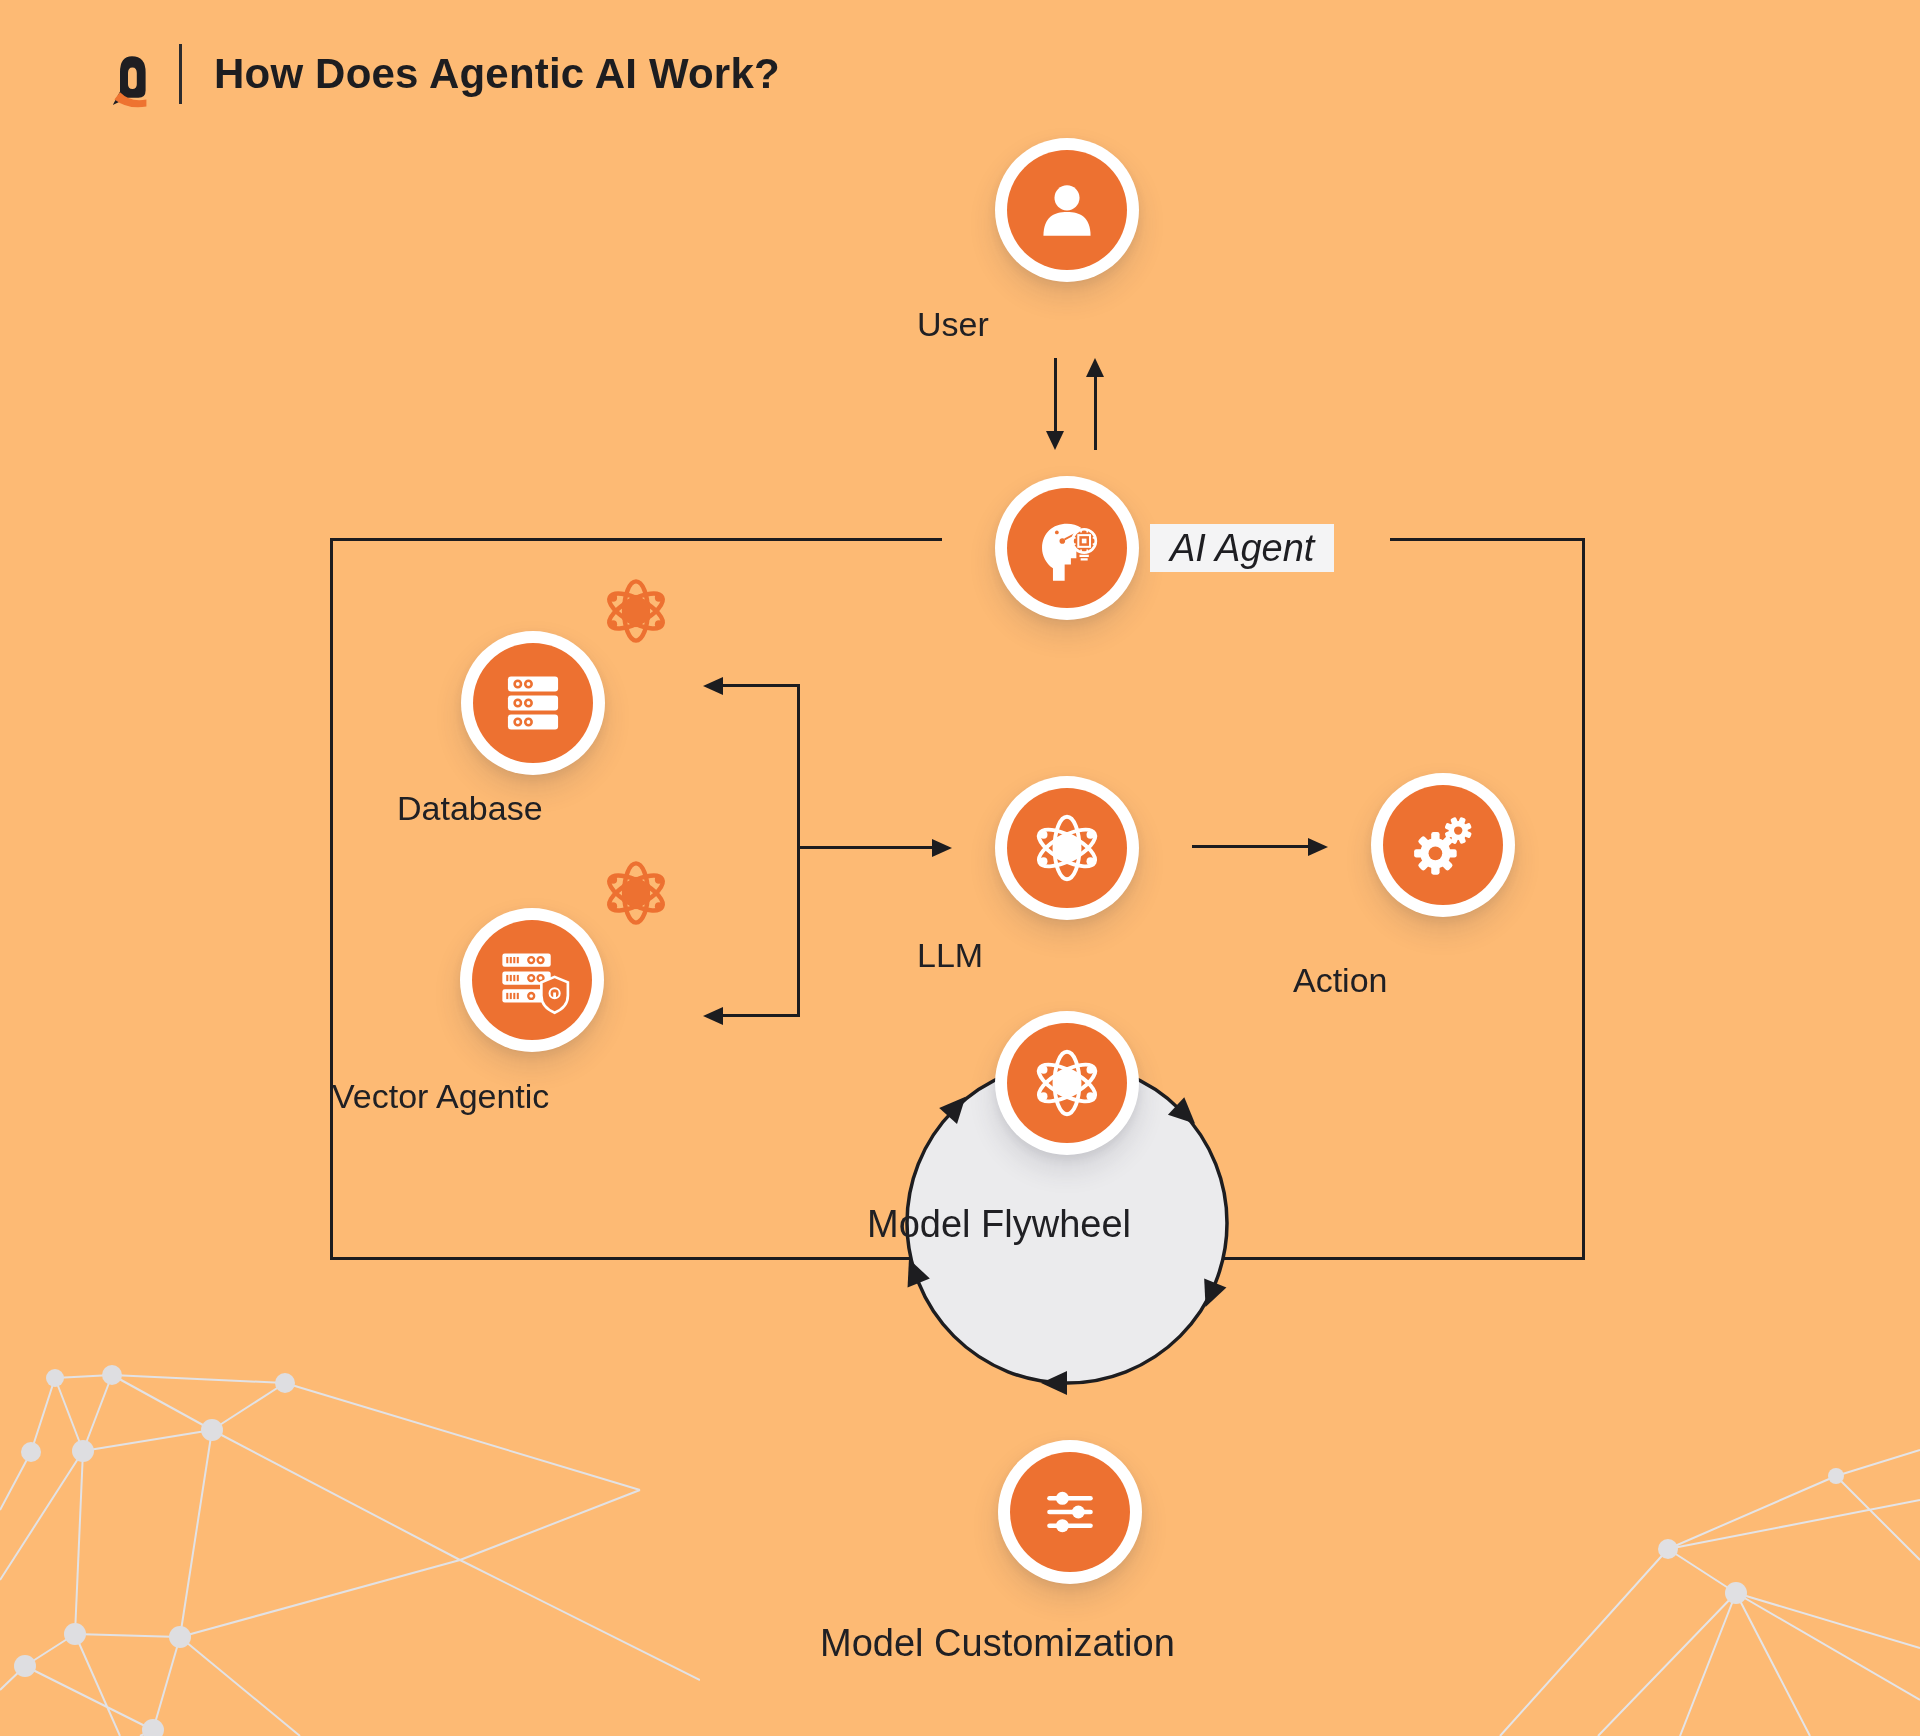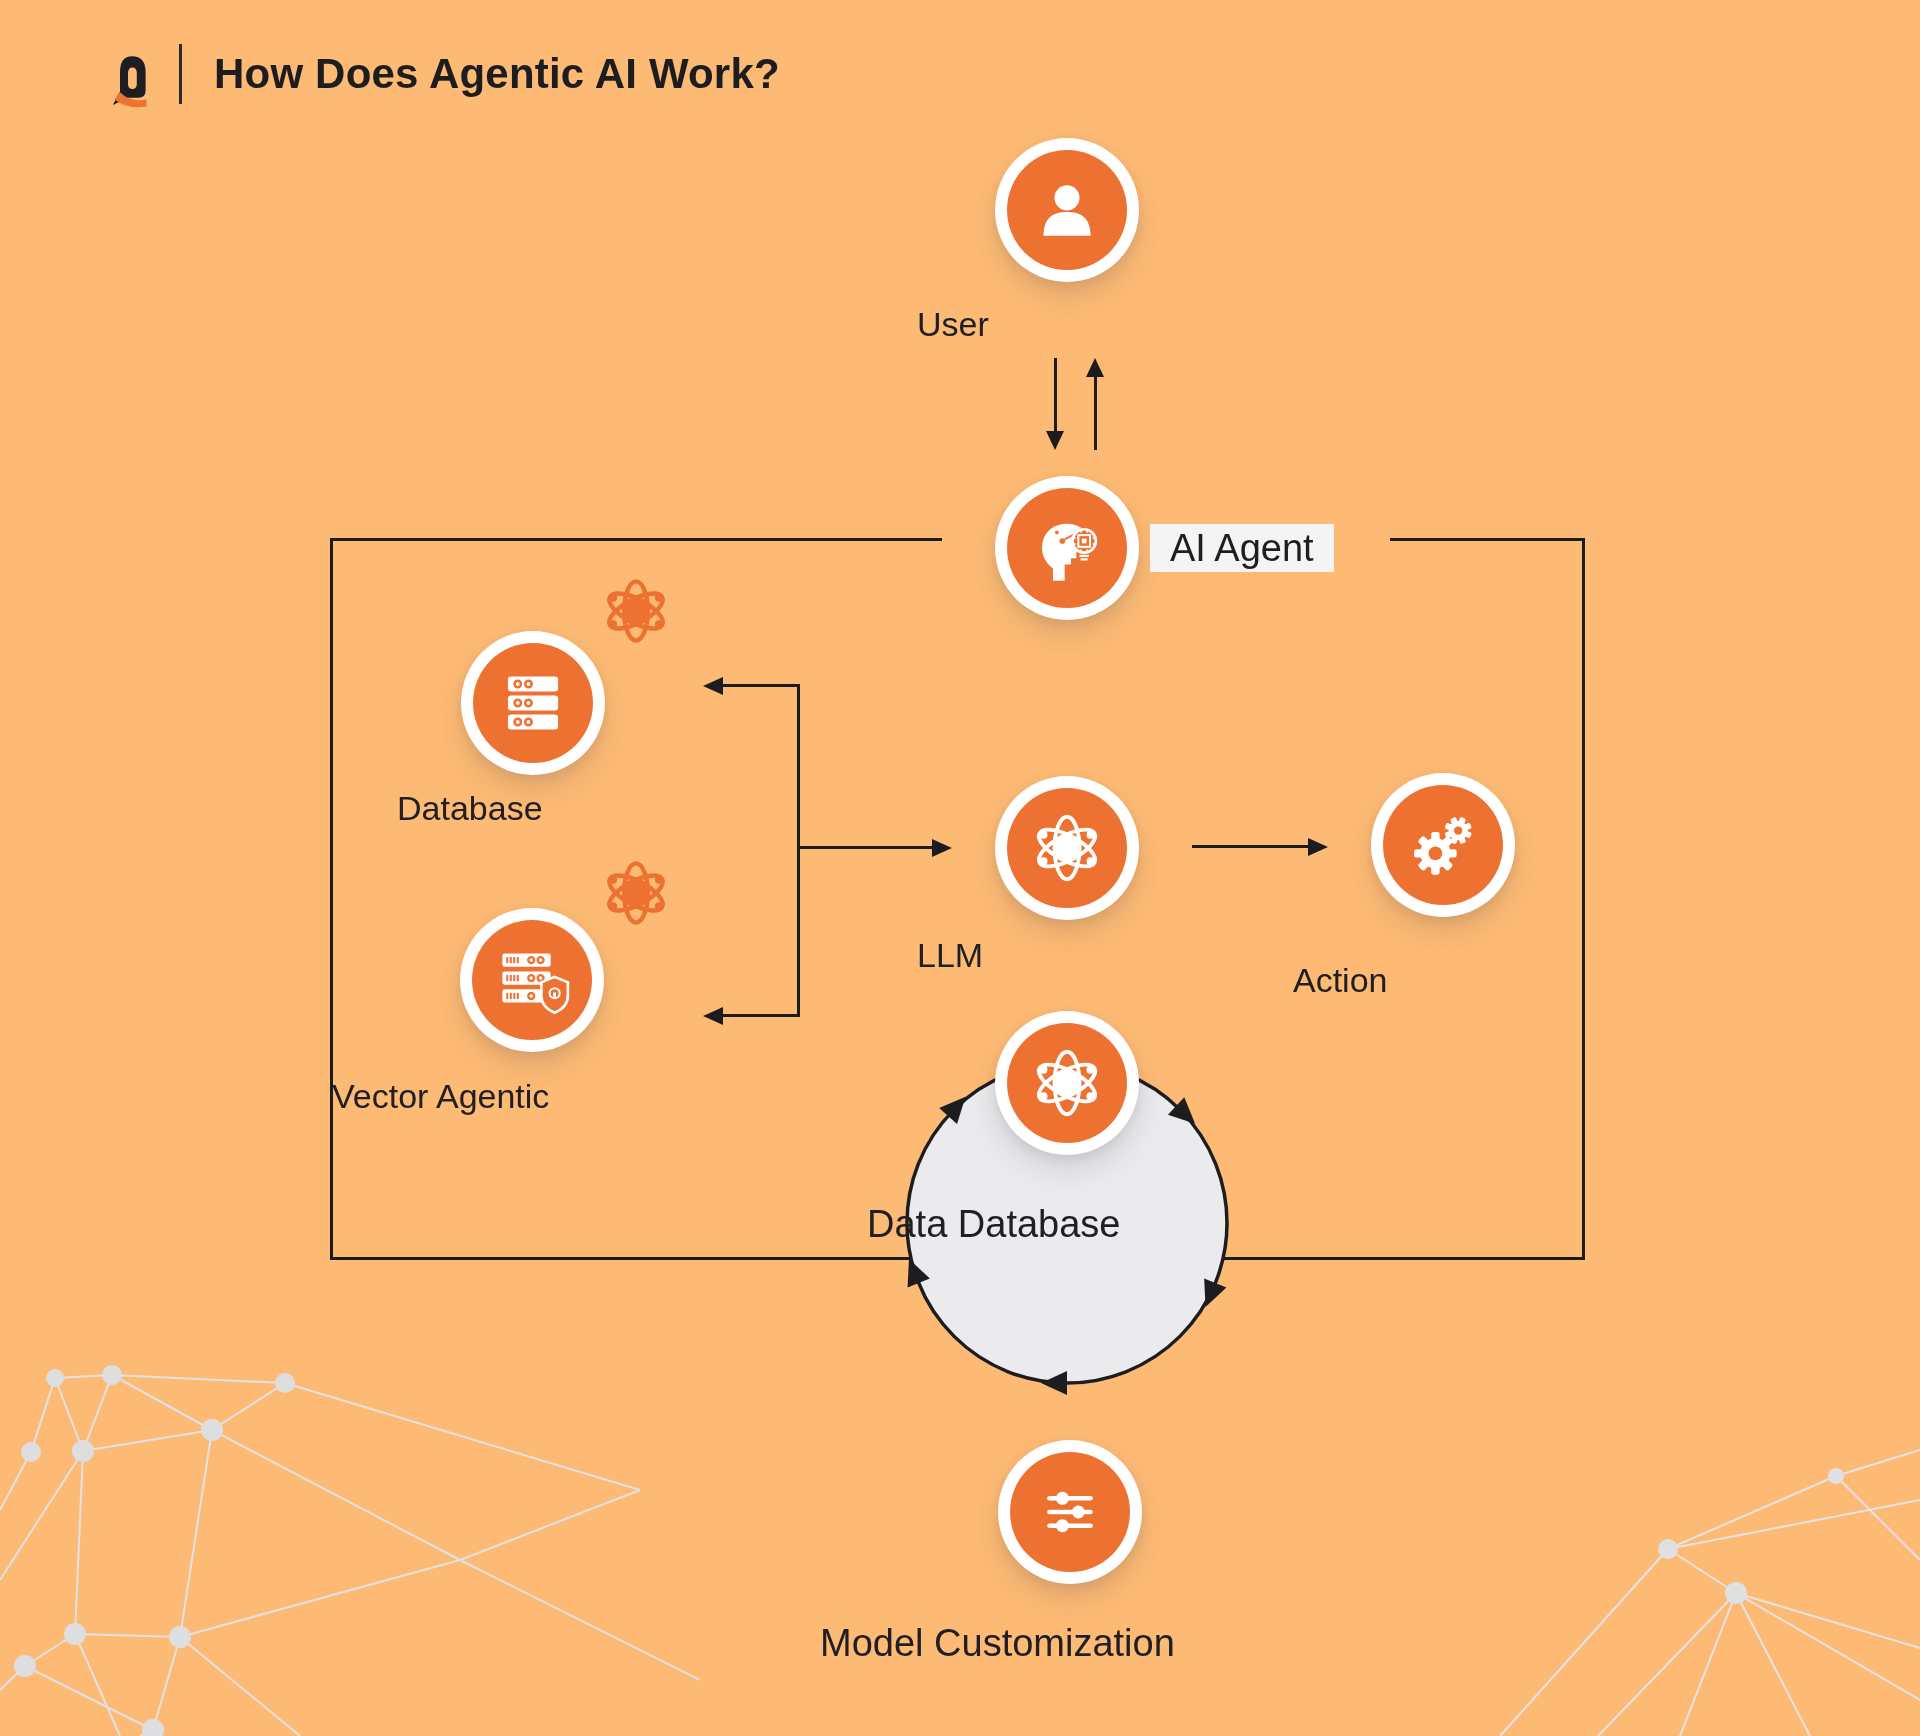"AI Agent" .ai-agent-label { font-style: none -> italic }
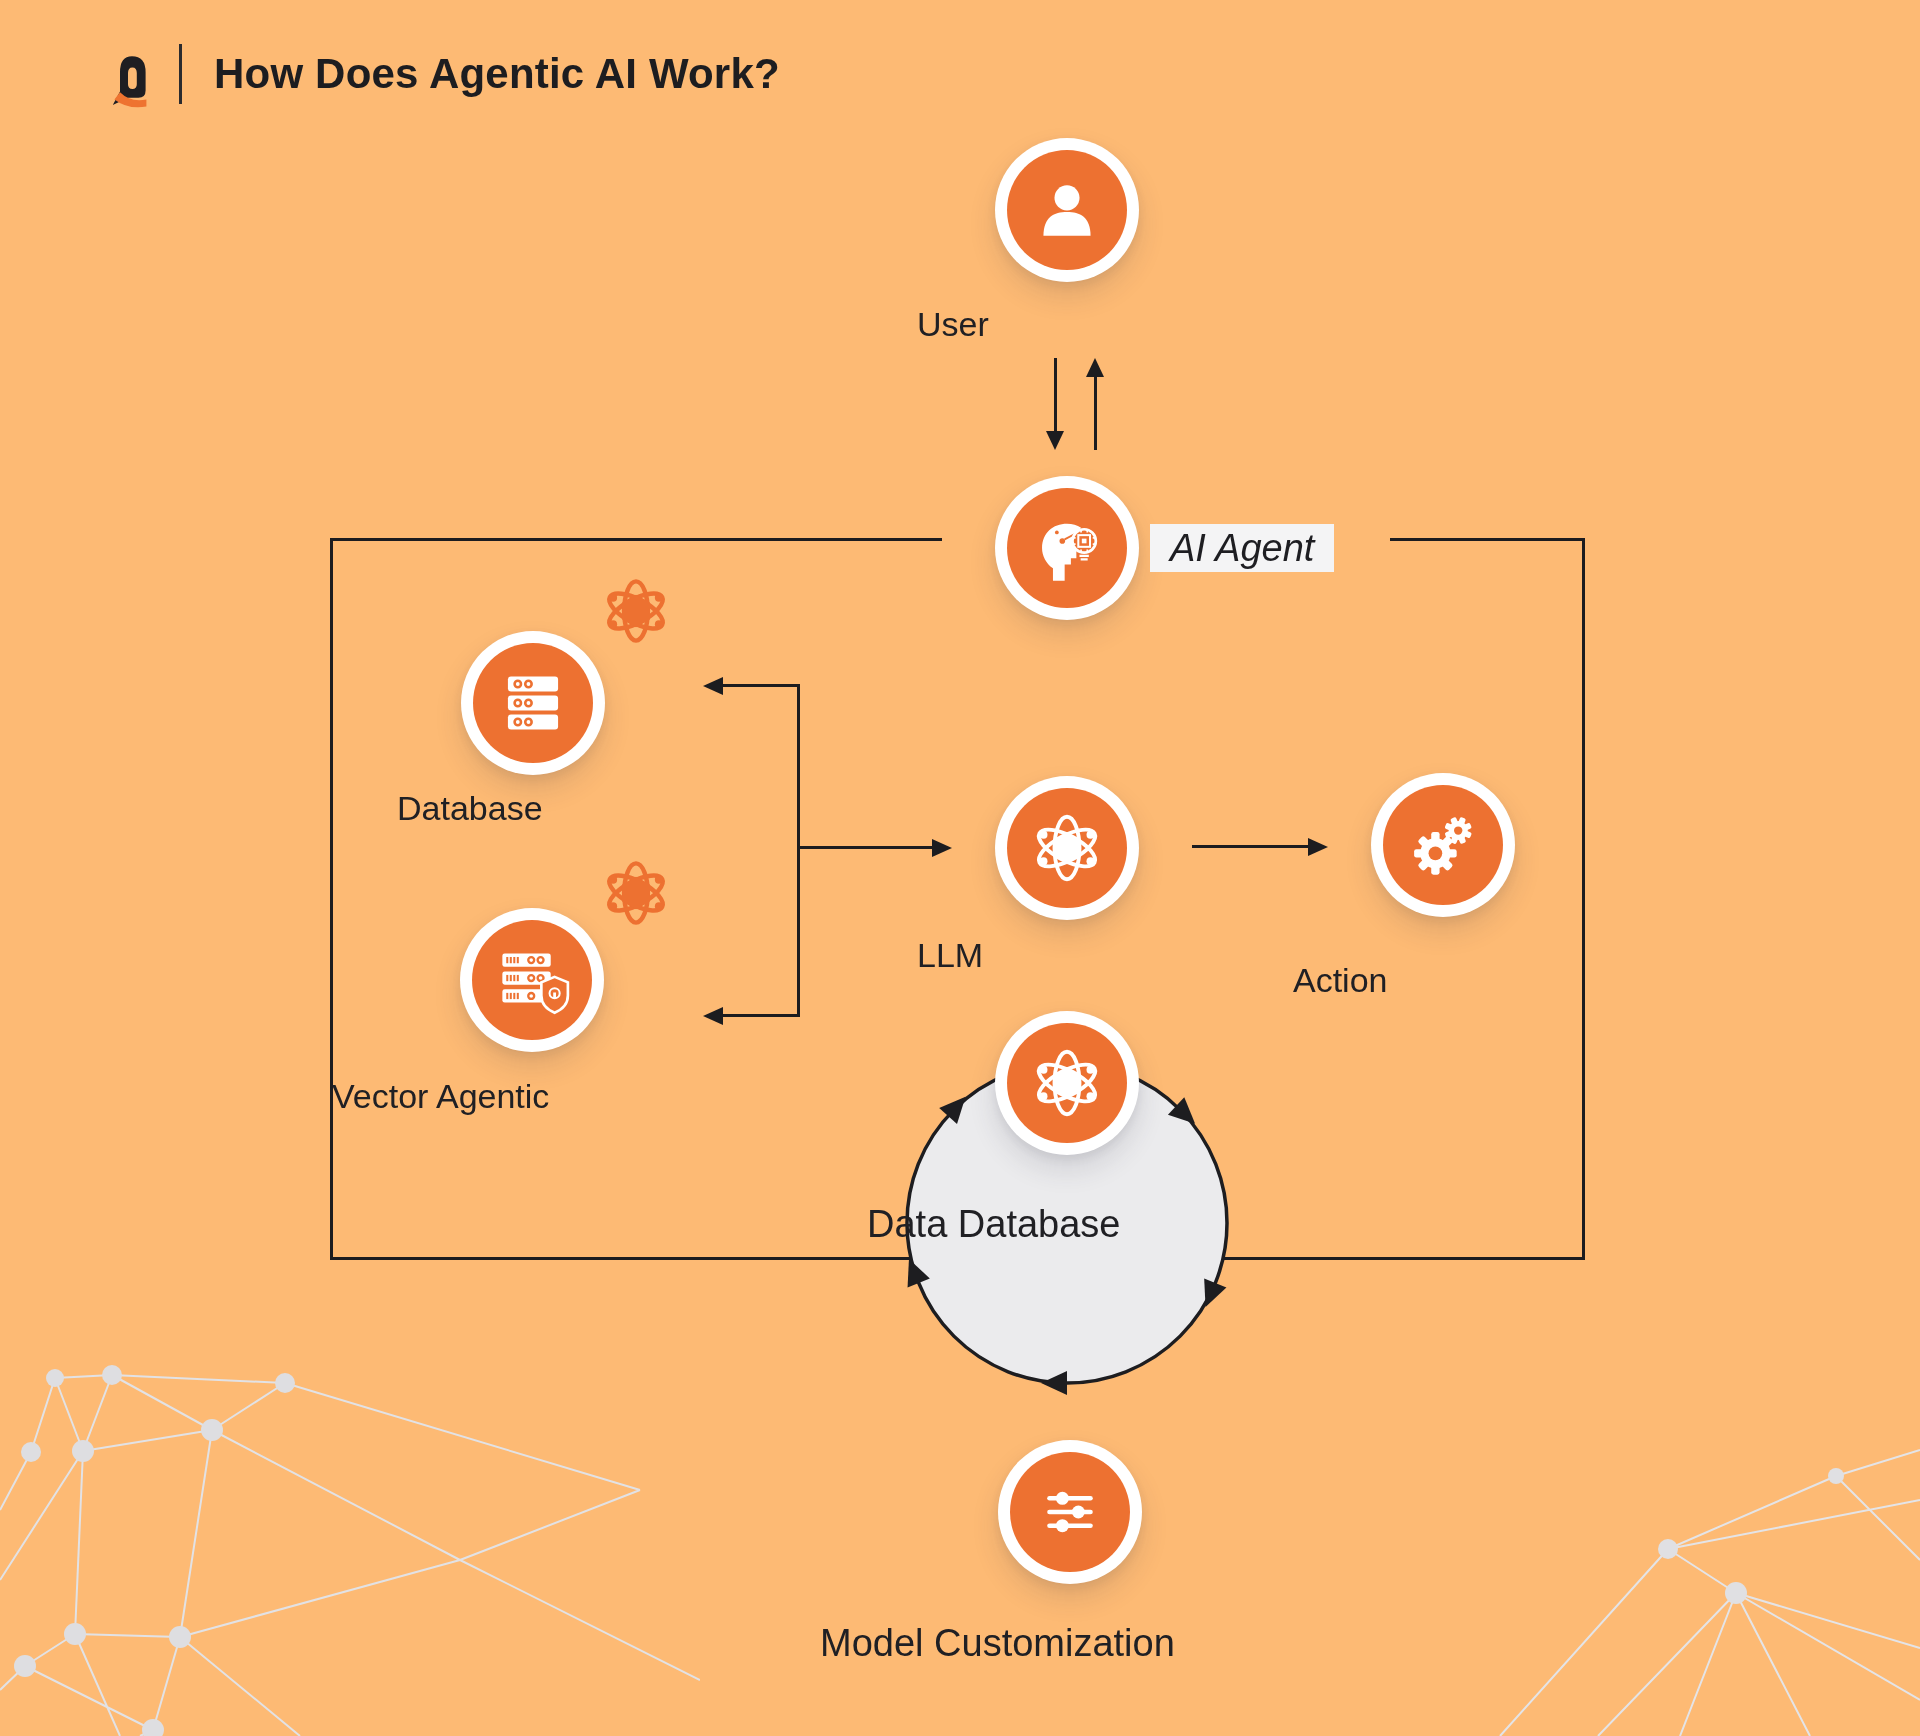"Data Database" div.nlabel { text: Data Database -> Model Flywheel }
